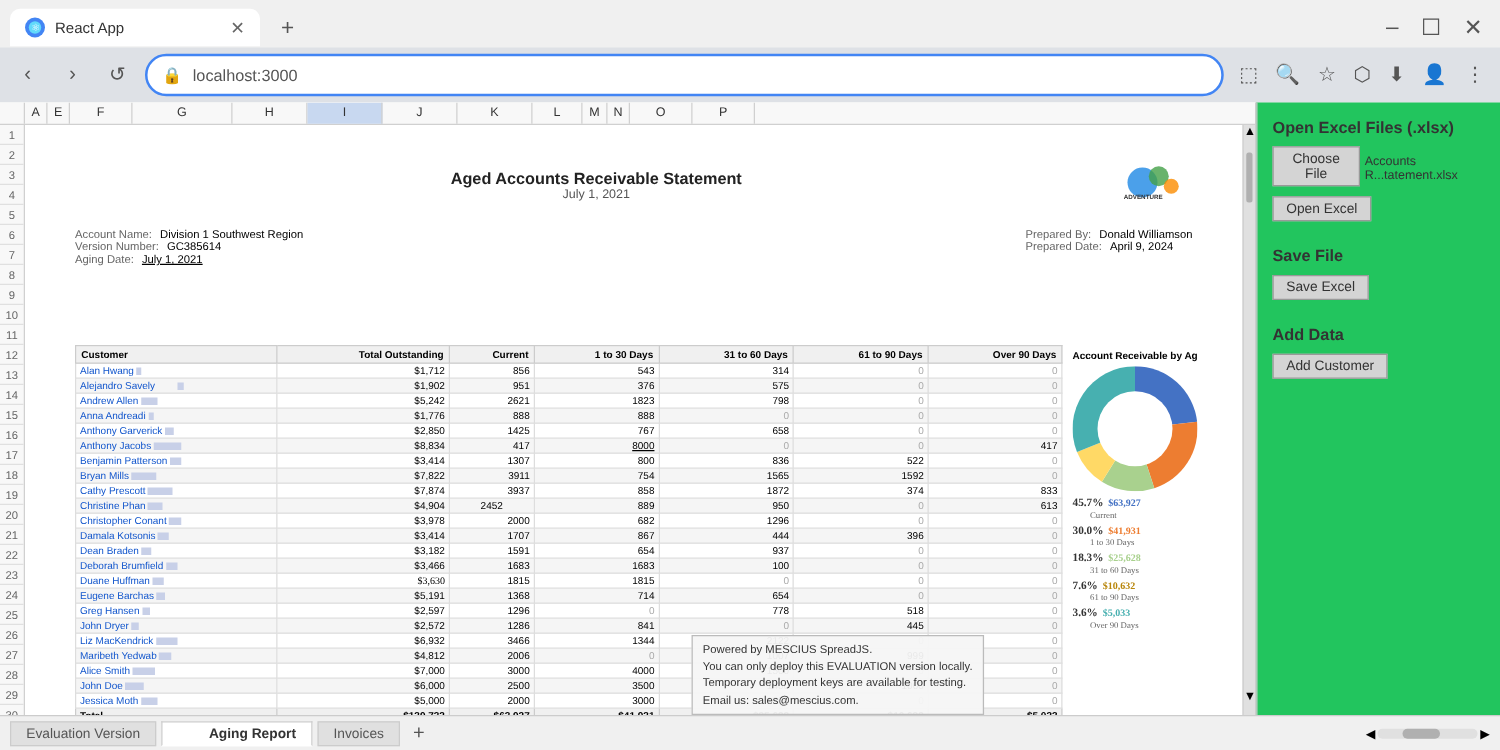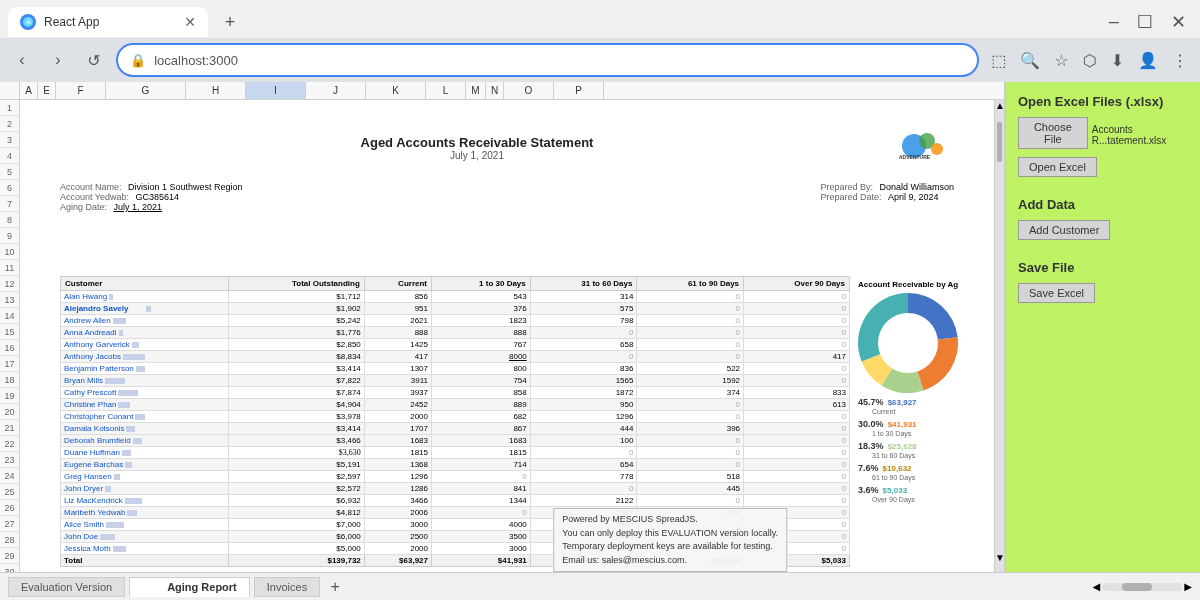"Open Excel Files (.xlsx)" .sidebar { background: #bef264 -> #22c55e }
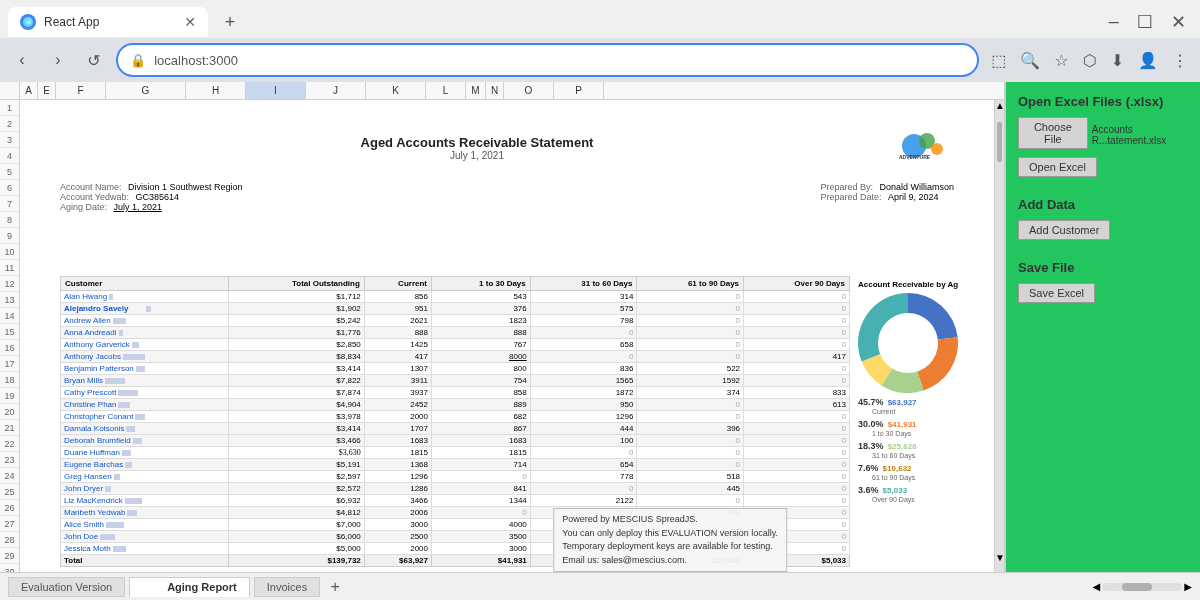"Account Yedwab:" span { text: Account Yedwab -> Version Number }
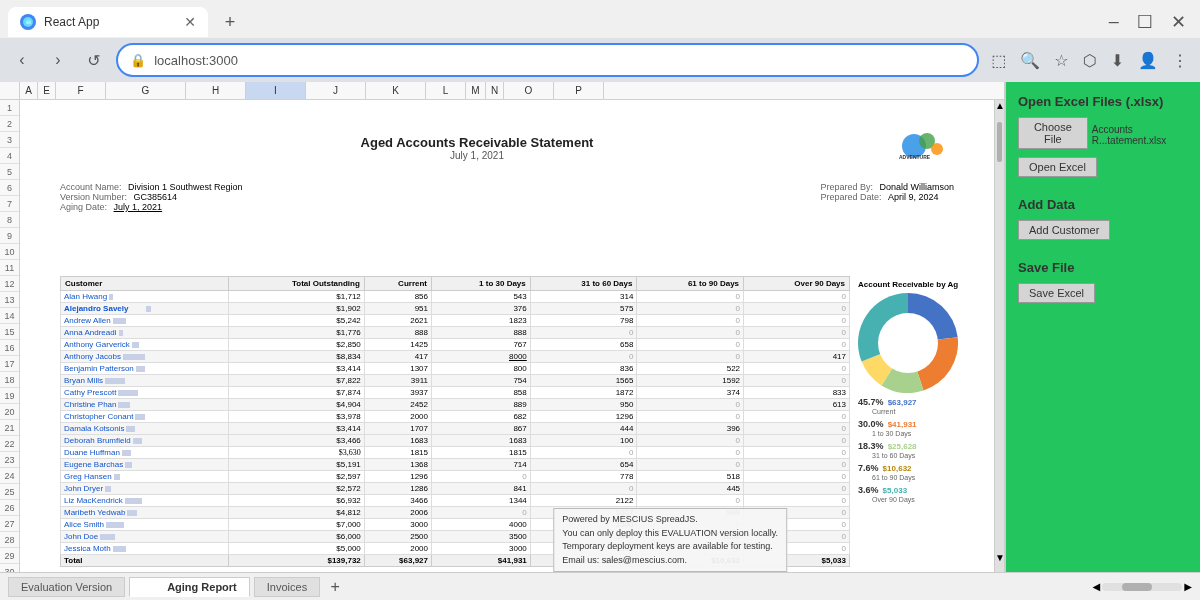"Add Data" div.sidebar-section { order: before "Save File" -> after "Save File" }
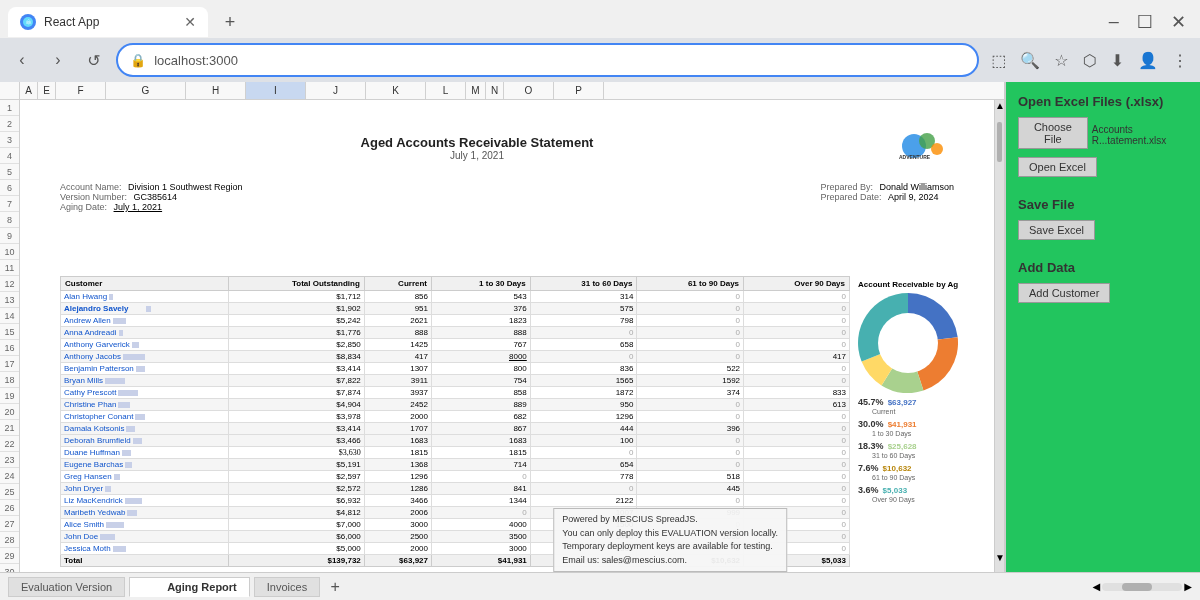"Alejandro Savely" div { font-weight: bold -> none }
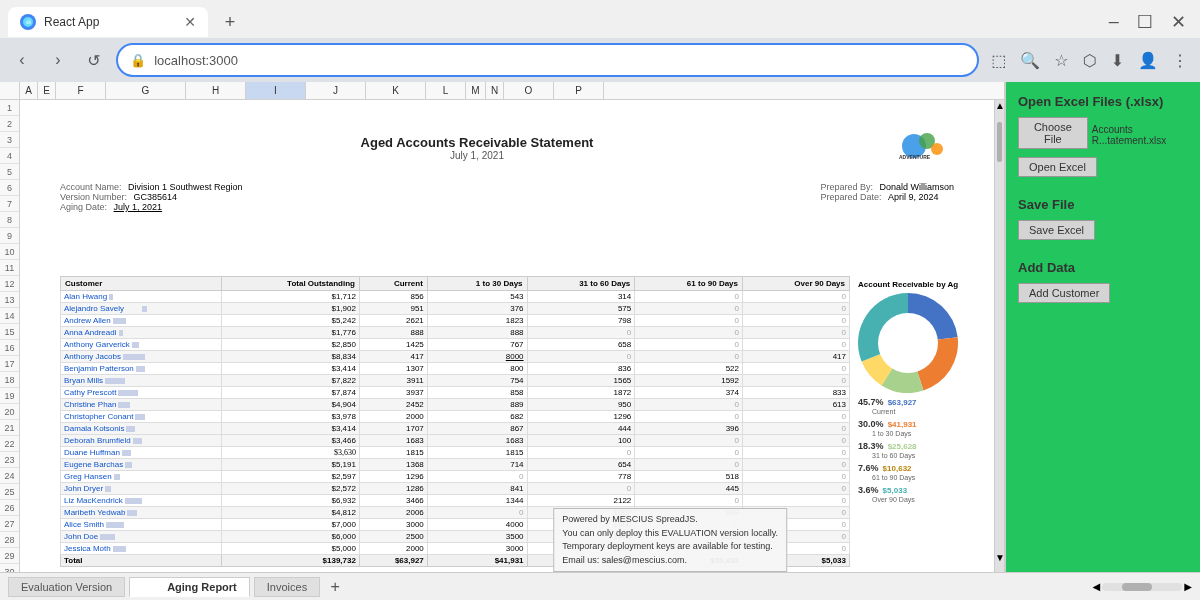"2452" td { text-align: right -> center }
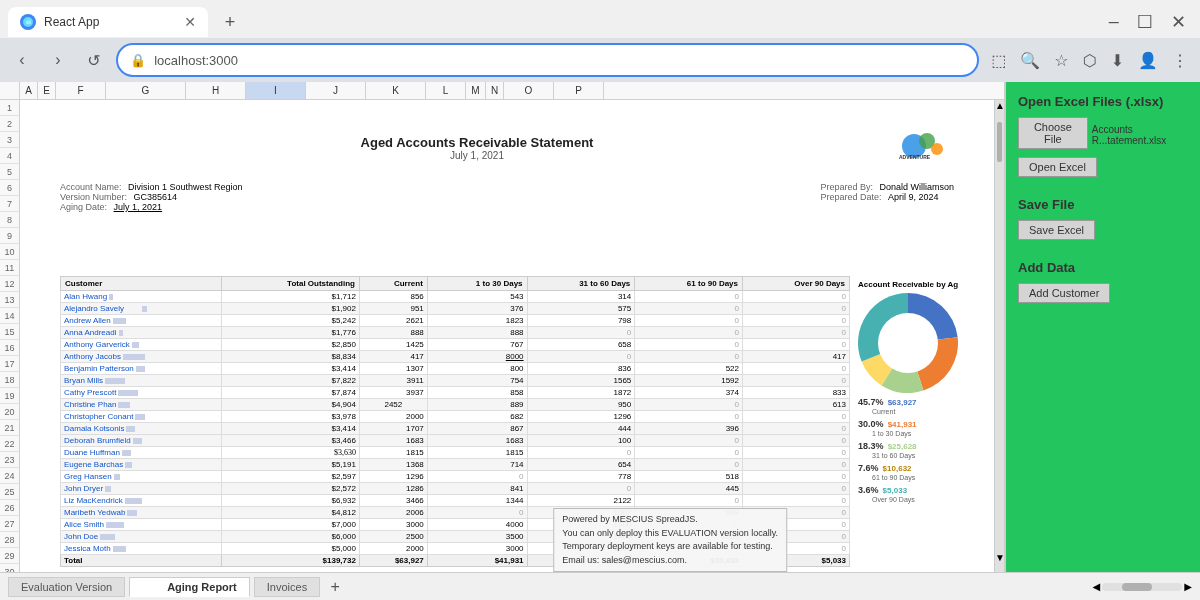"45.7% $63,927" div { font-family: none -> Liberation Serif, serif }
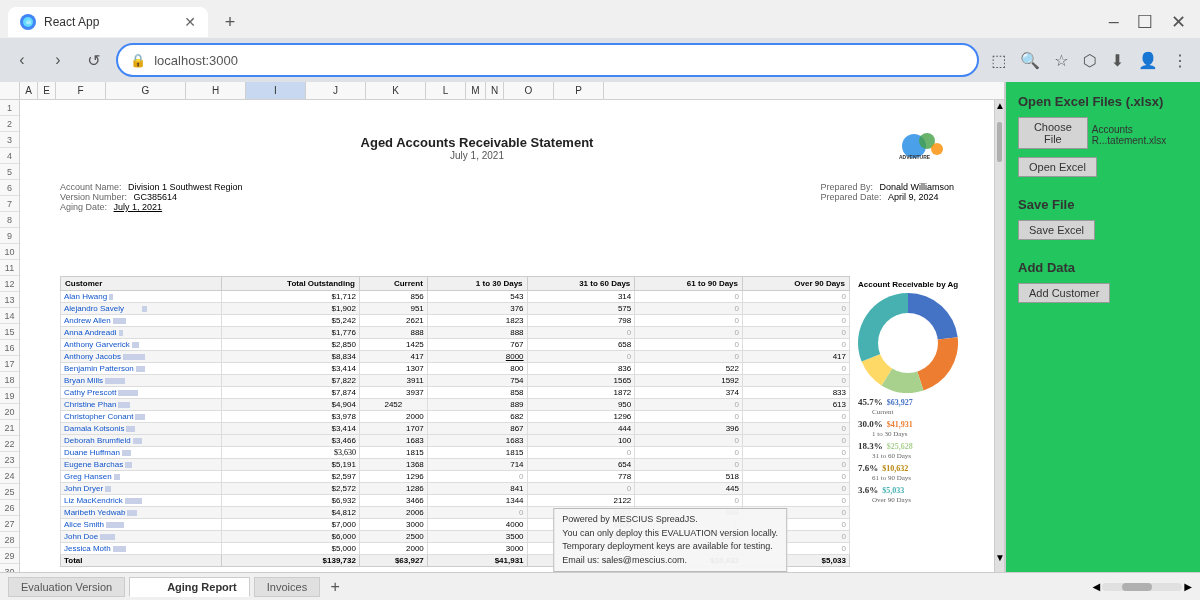"Dean Braden" tr { html: none -> <tr> <td> <div> <span>Dean Braden</span> <span></span> </div> </td> <td>$3,182</td> <td>1591</td> <td>654</td> <td>937</td> <td>0</td> <td>0</td> </tr> }
